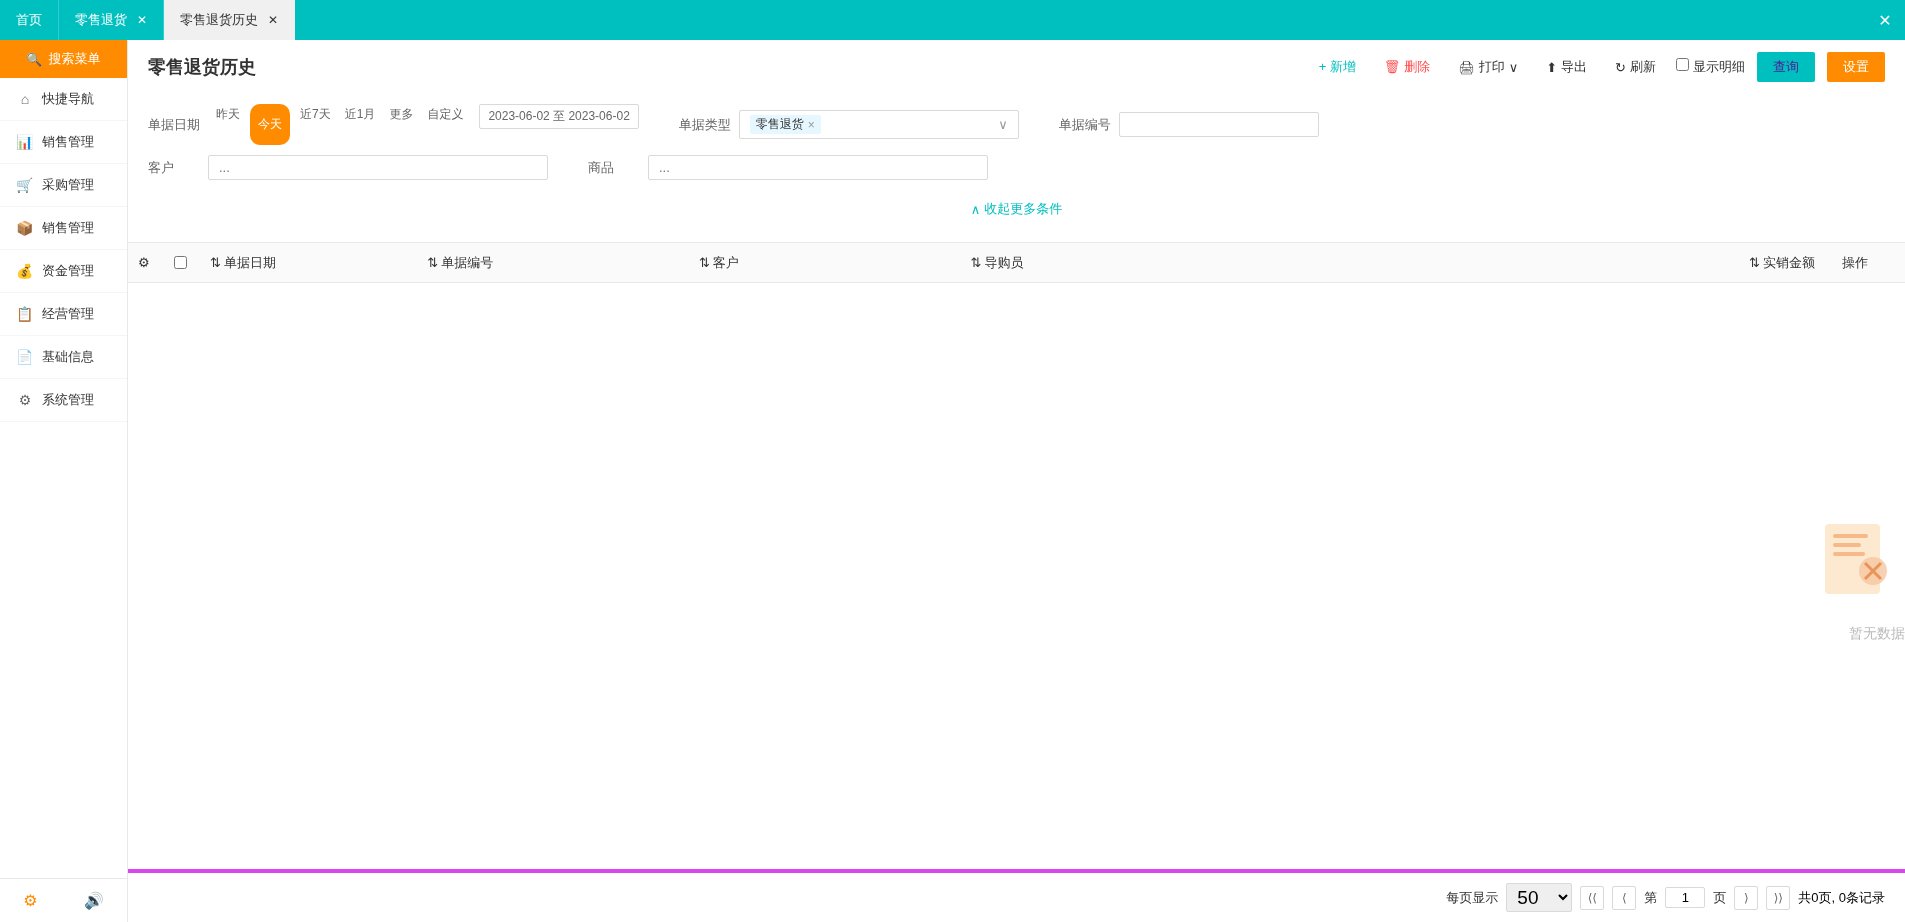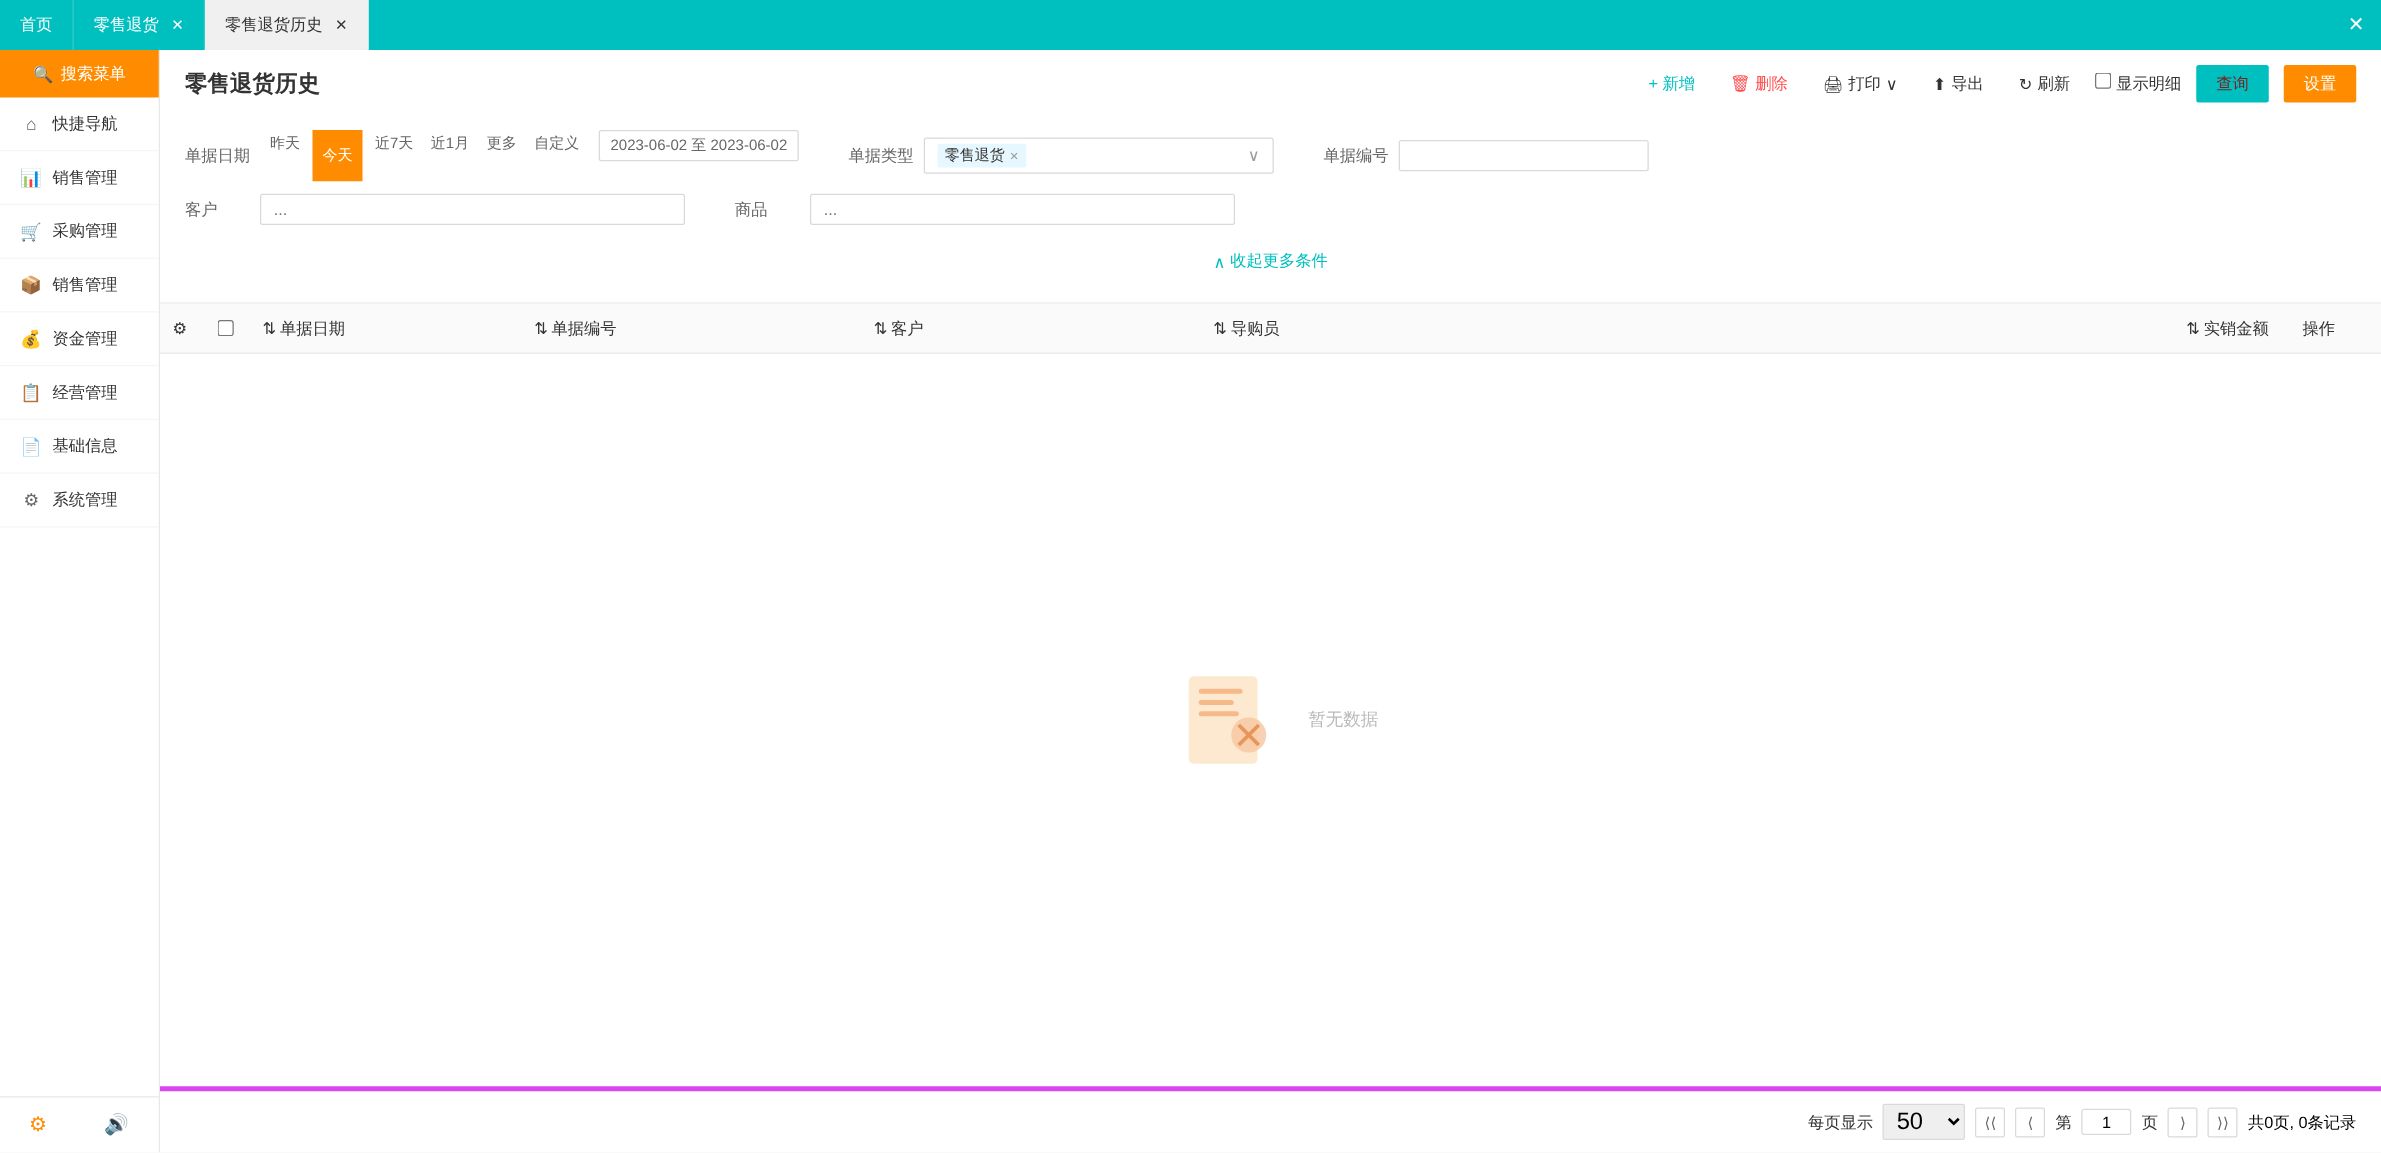"查询" .btn-secondary { color: #7f1d1d -> #4c1d95 }
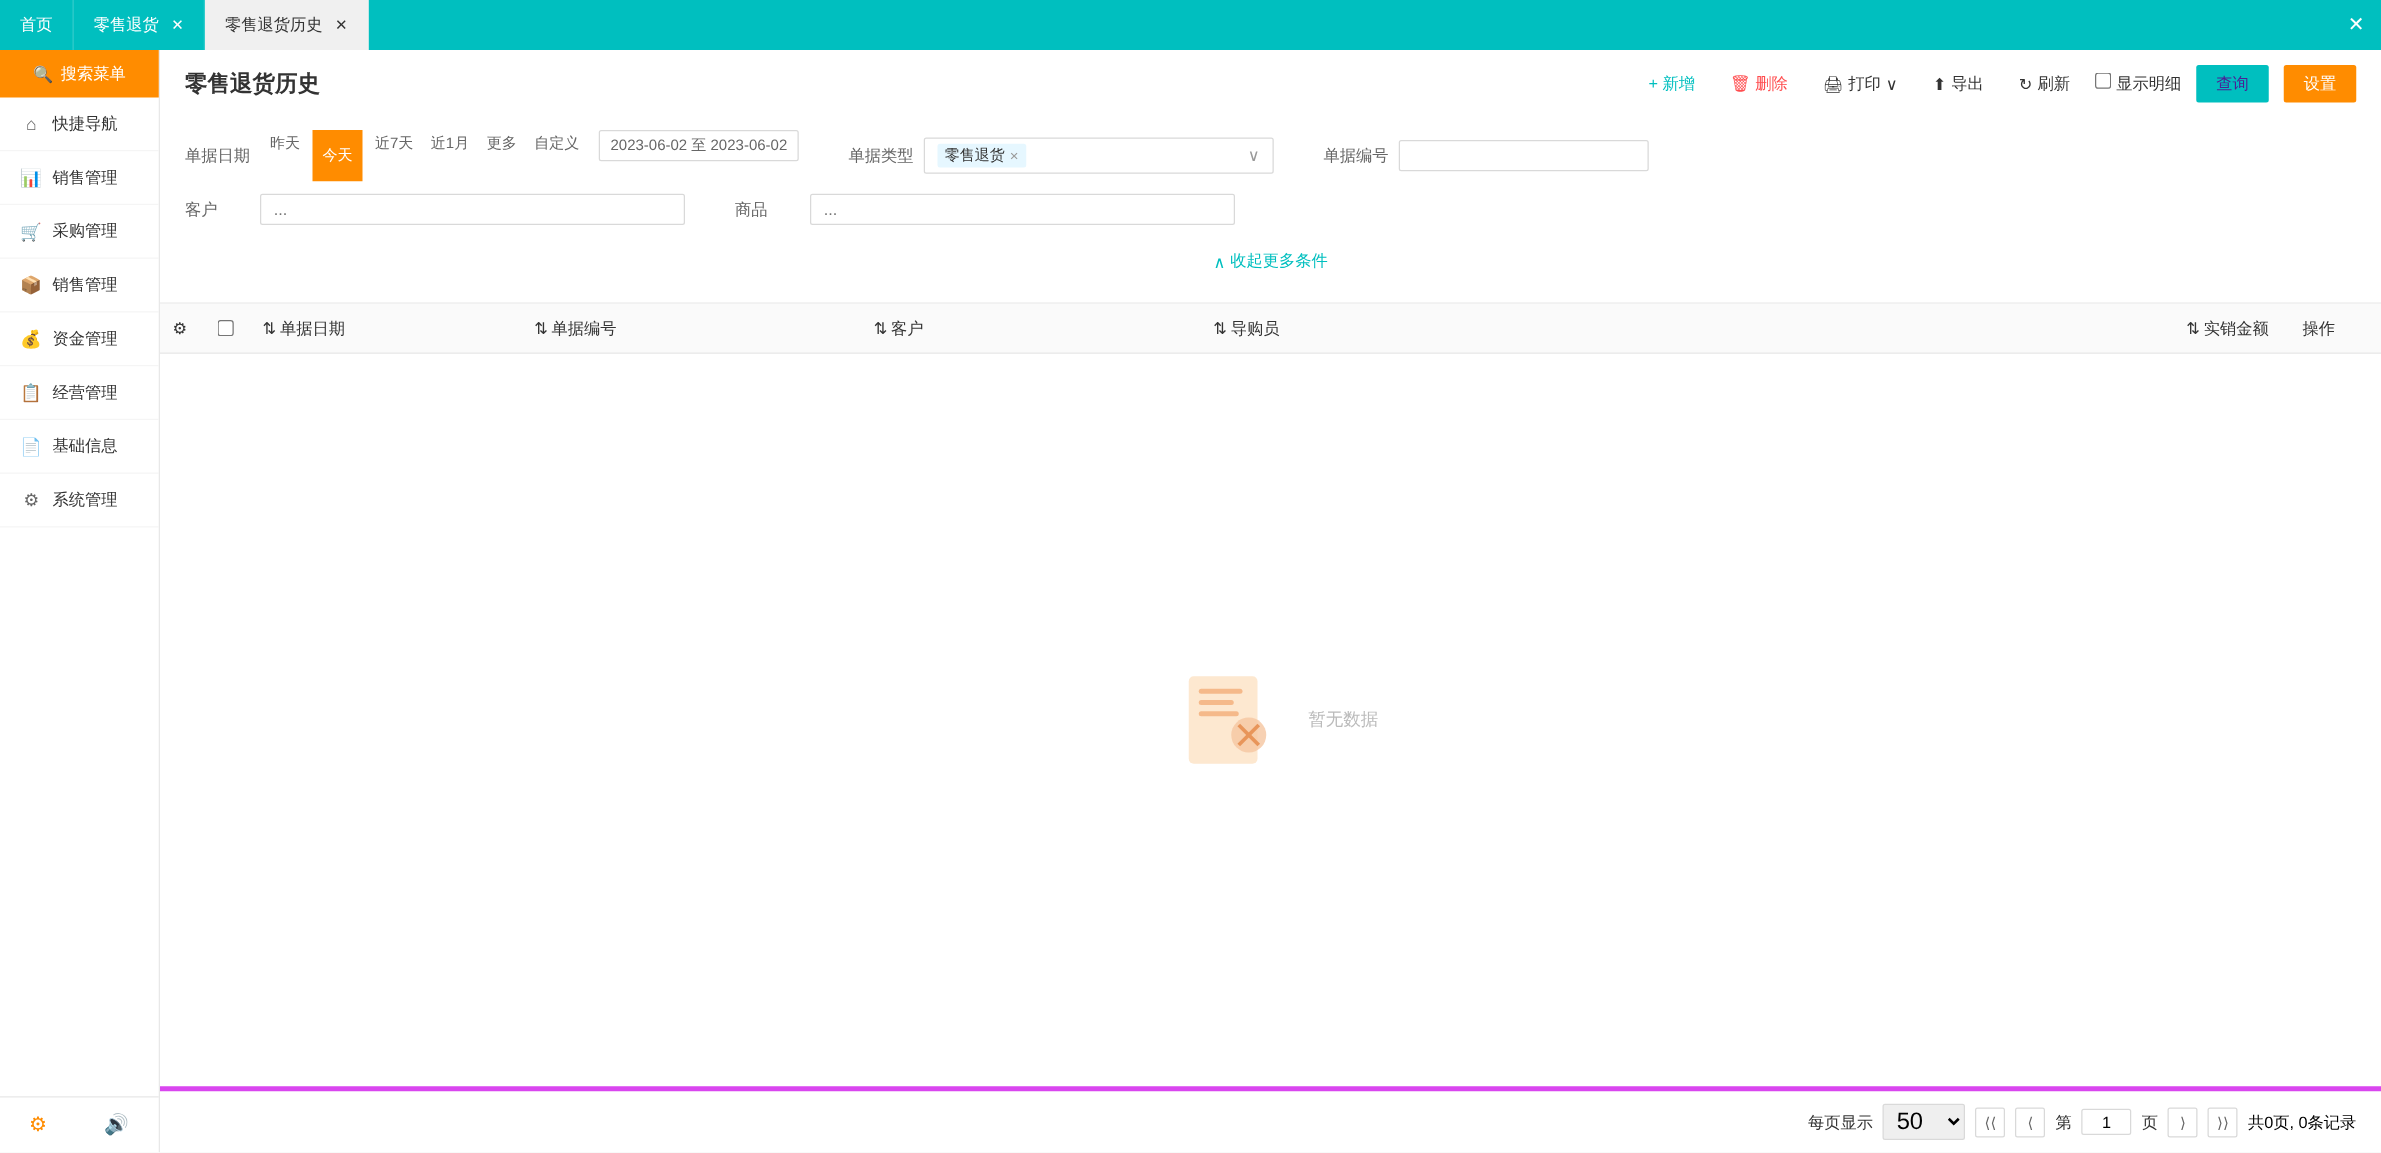"今天" .date-opt.active { border-radius: 0 -> 10px }
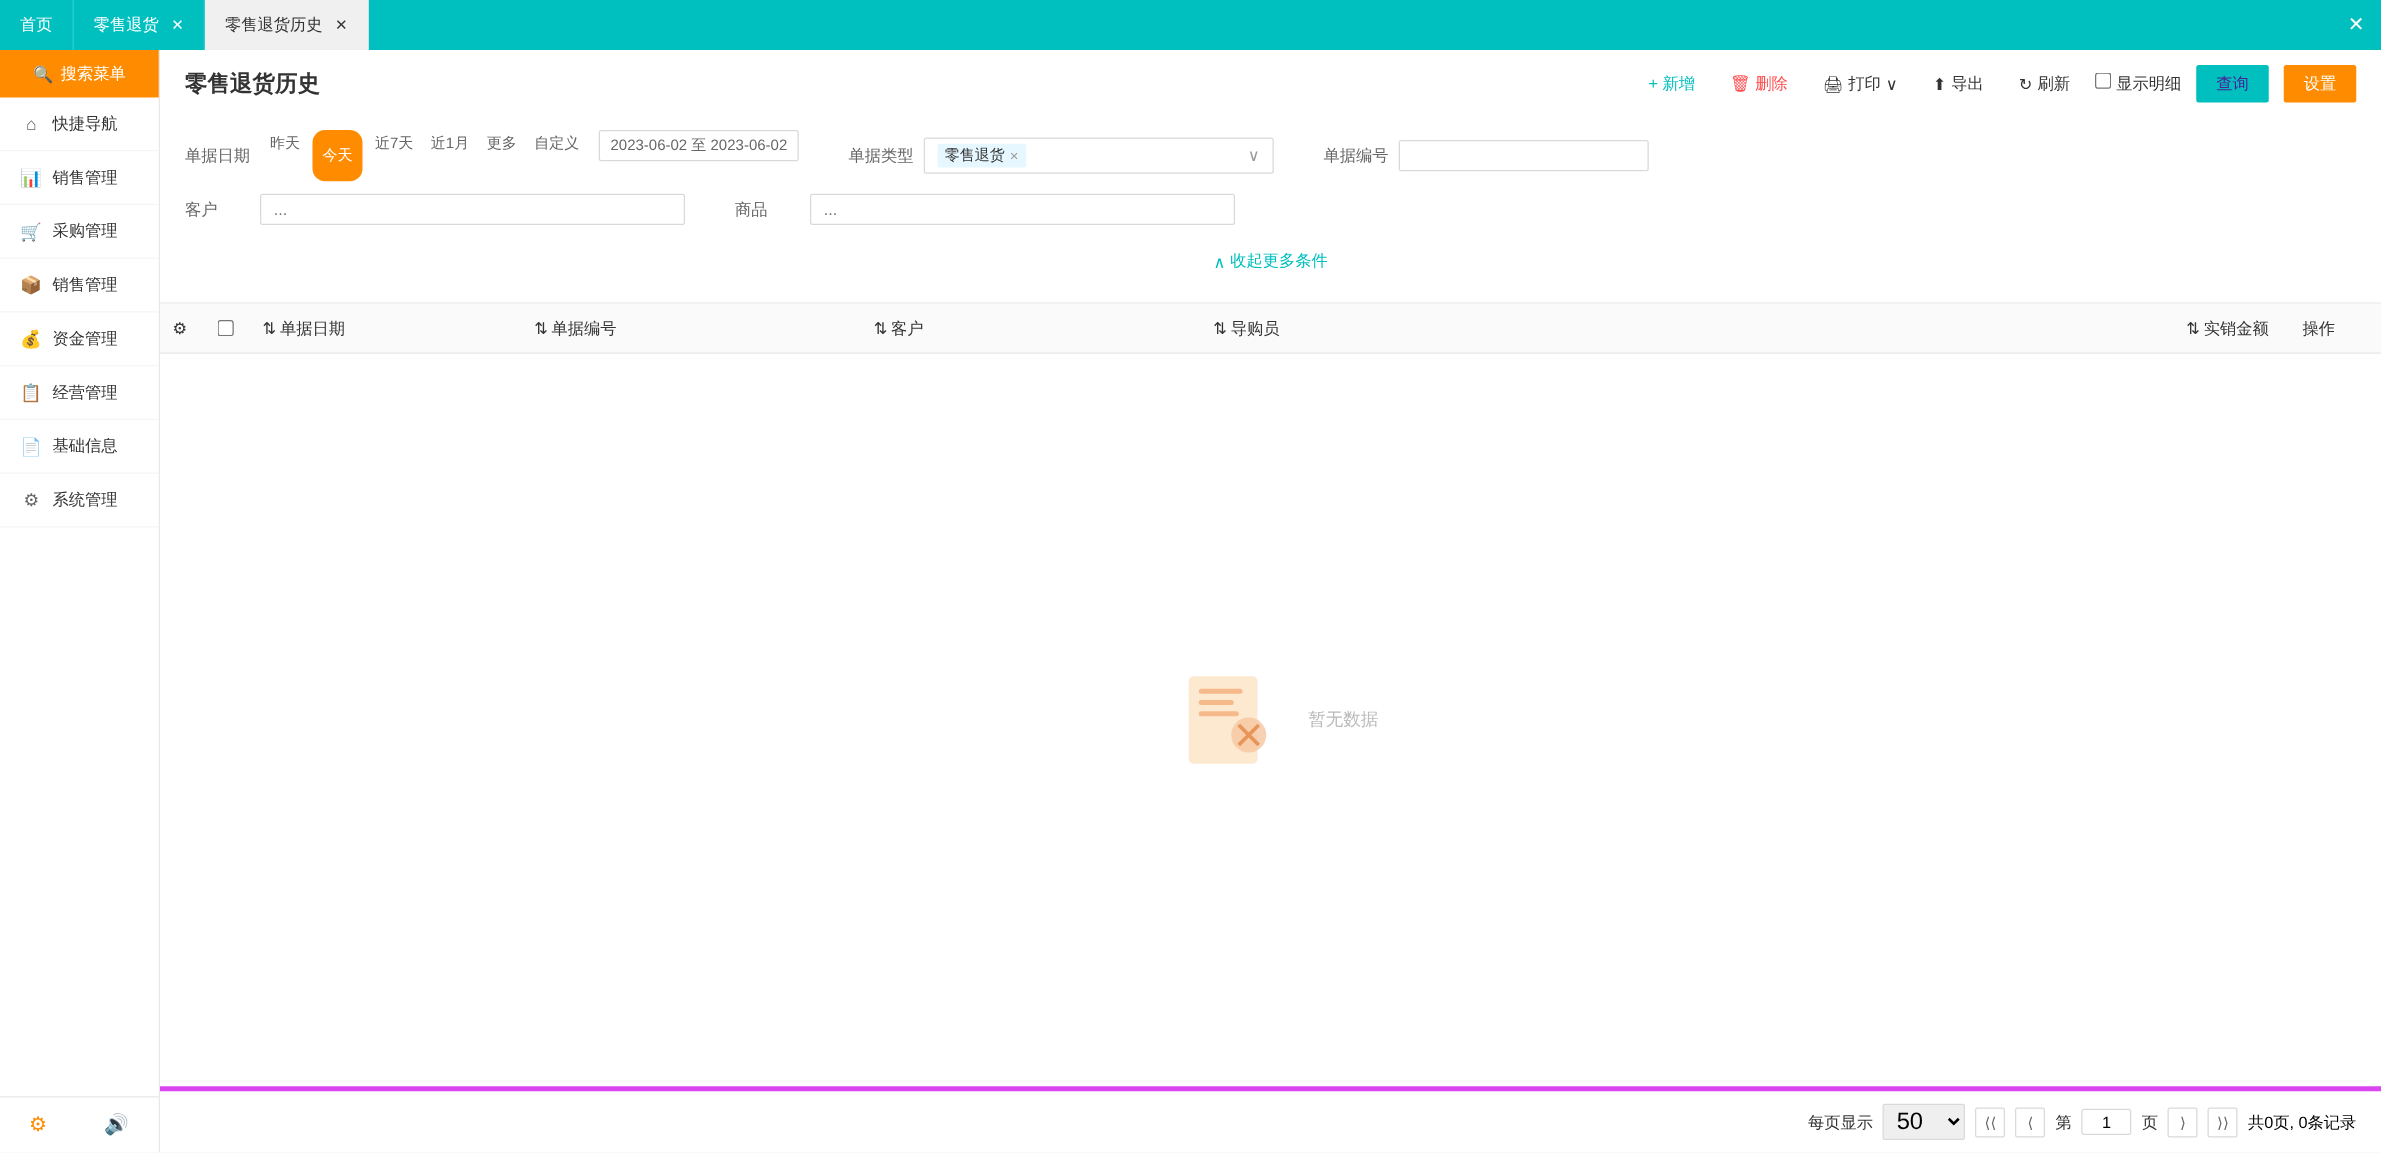"暂无数据" .empty-state { align-items: center -> flex-end; flex-direction: row -> column }
